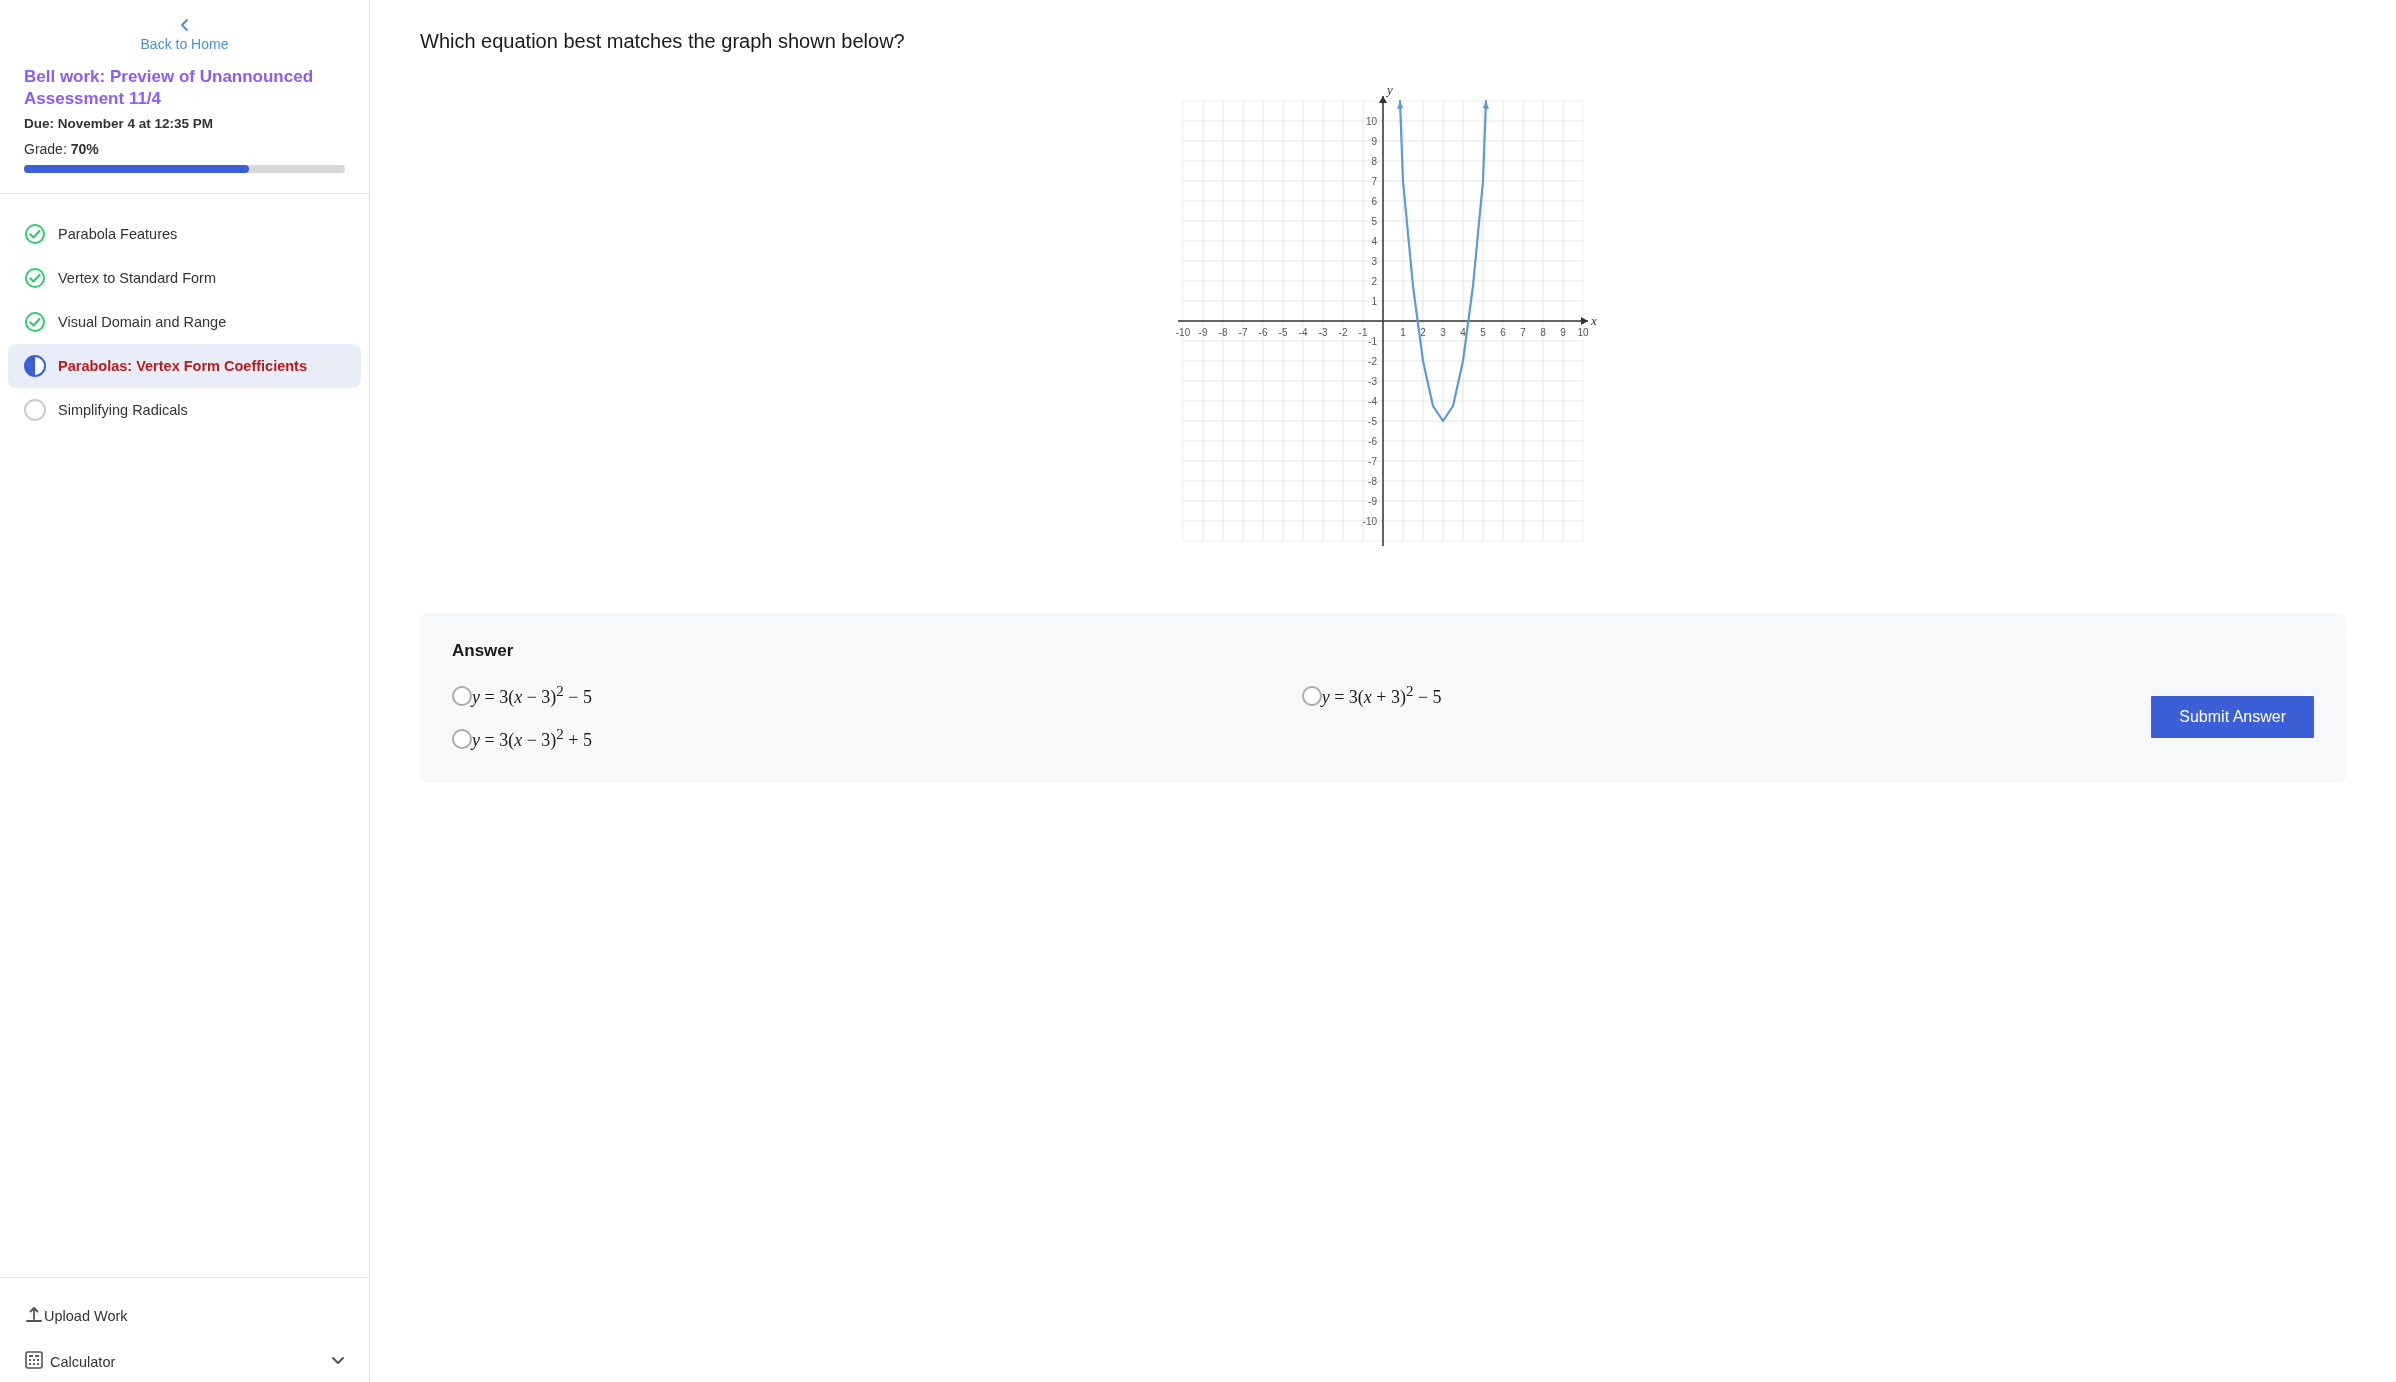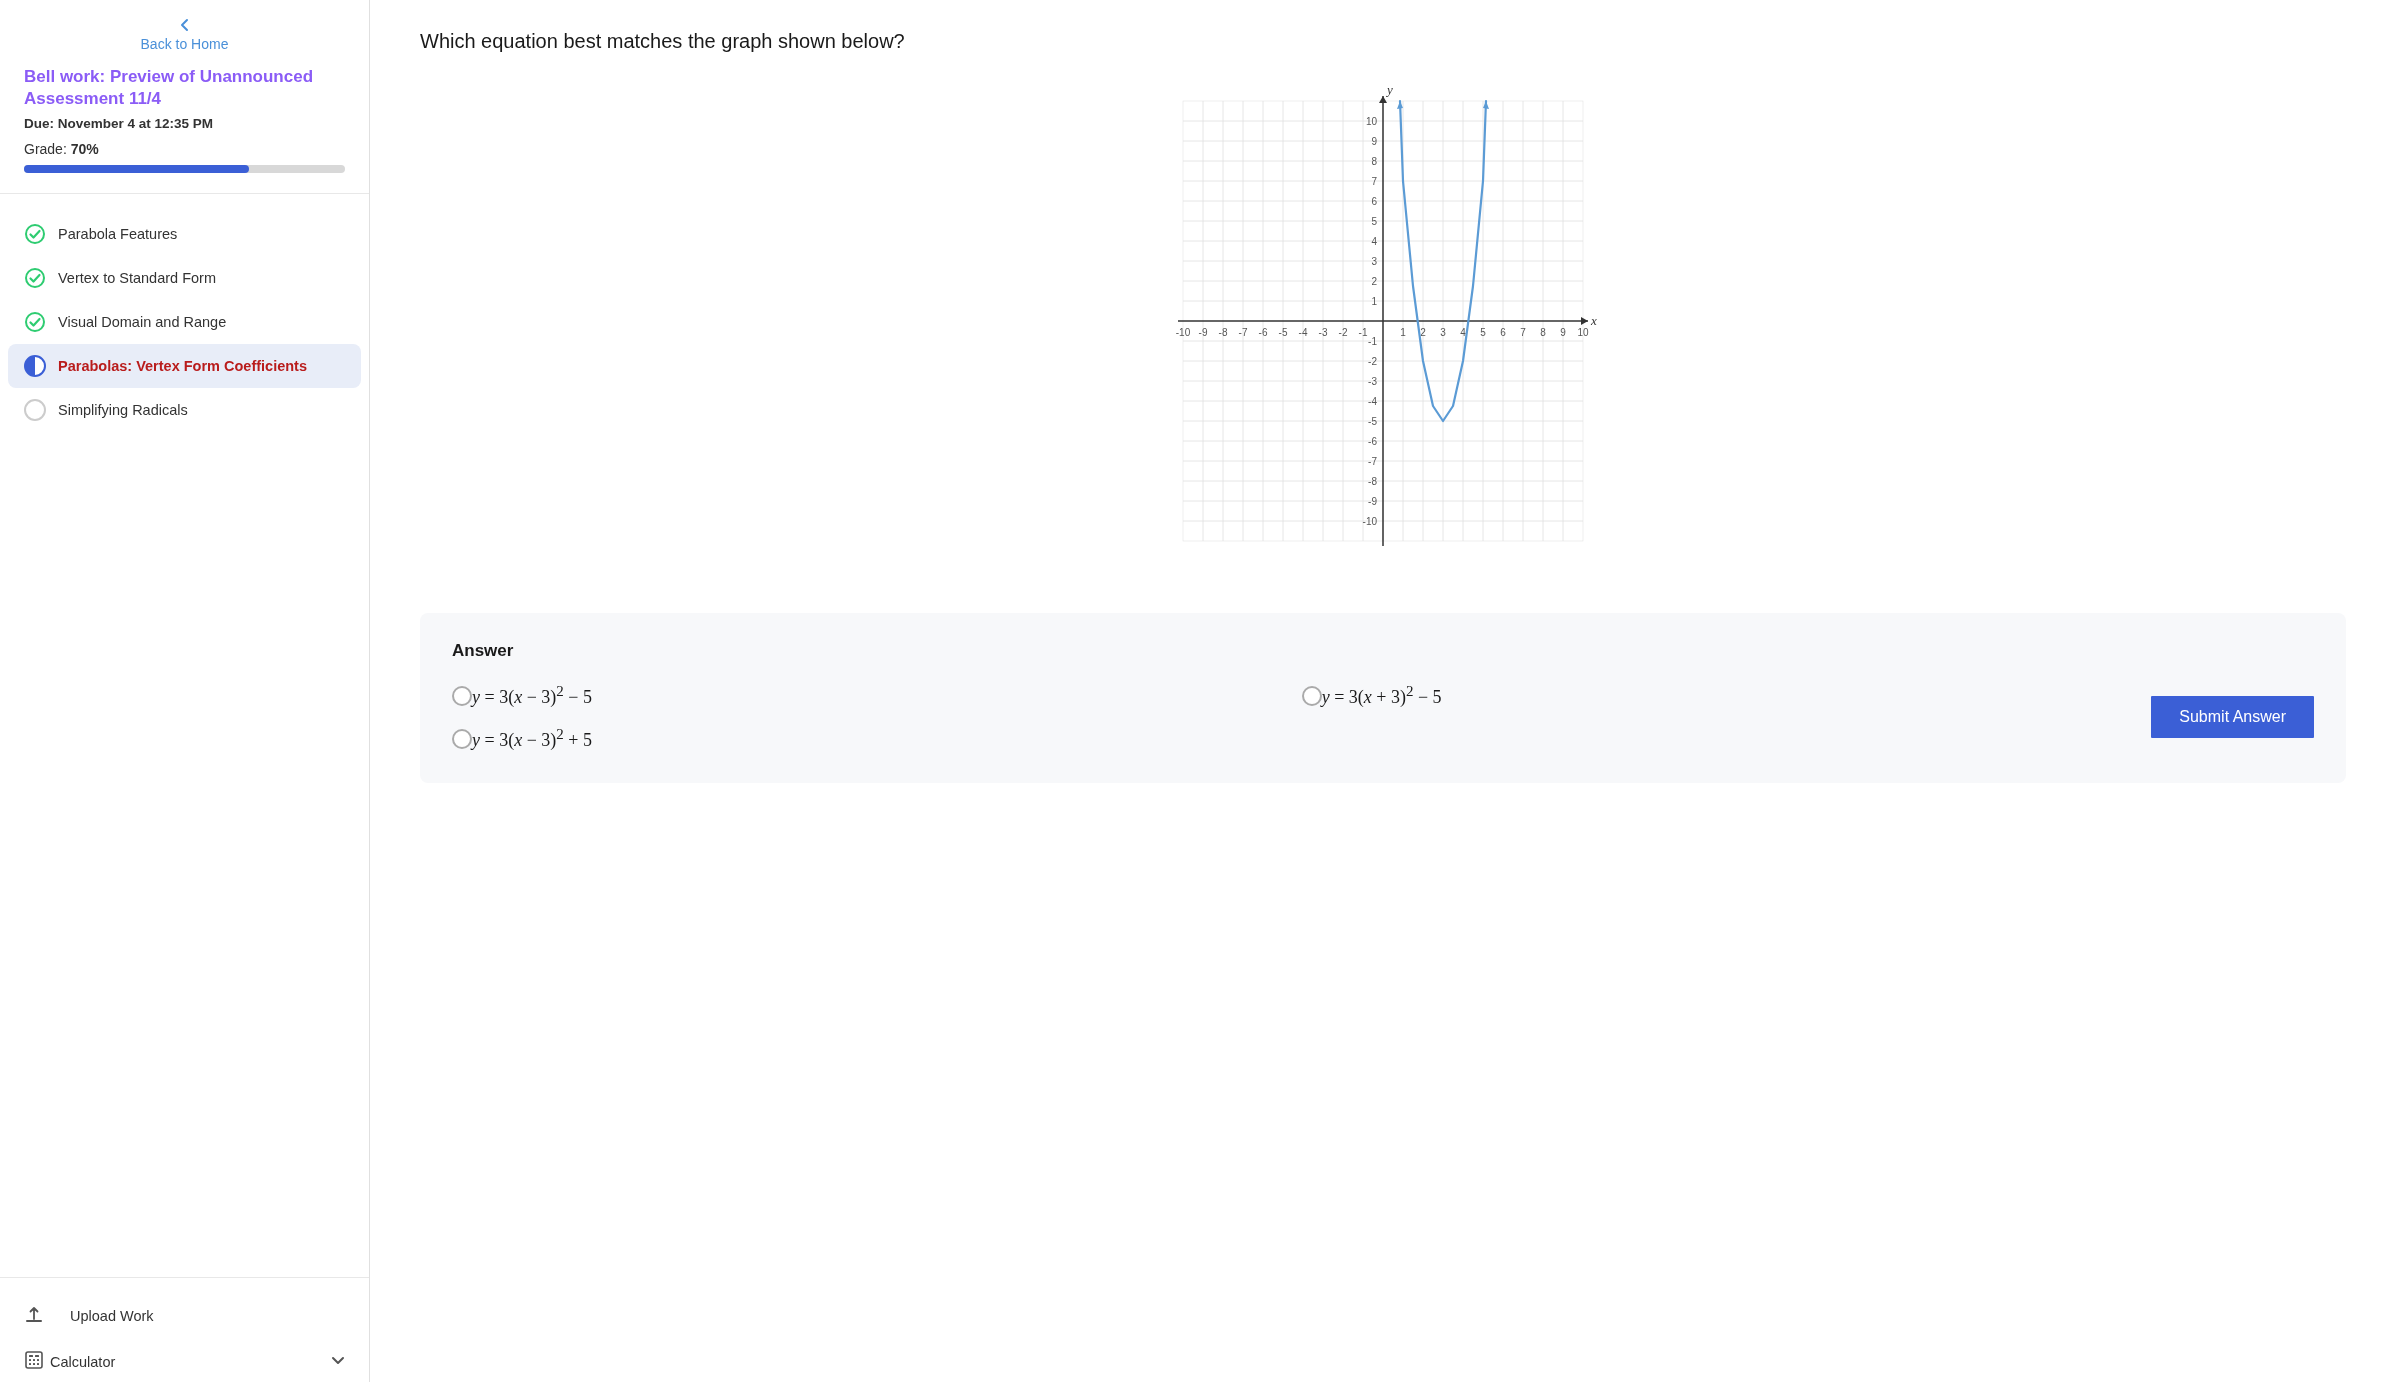"Upload Work" .sidebar-bottom-item { gap: 26px -> 0 }
